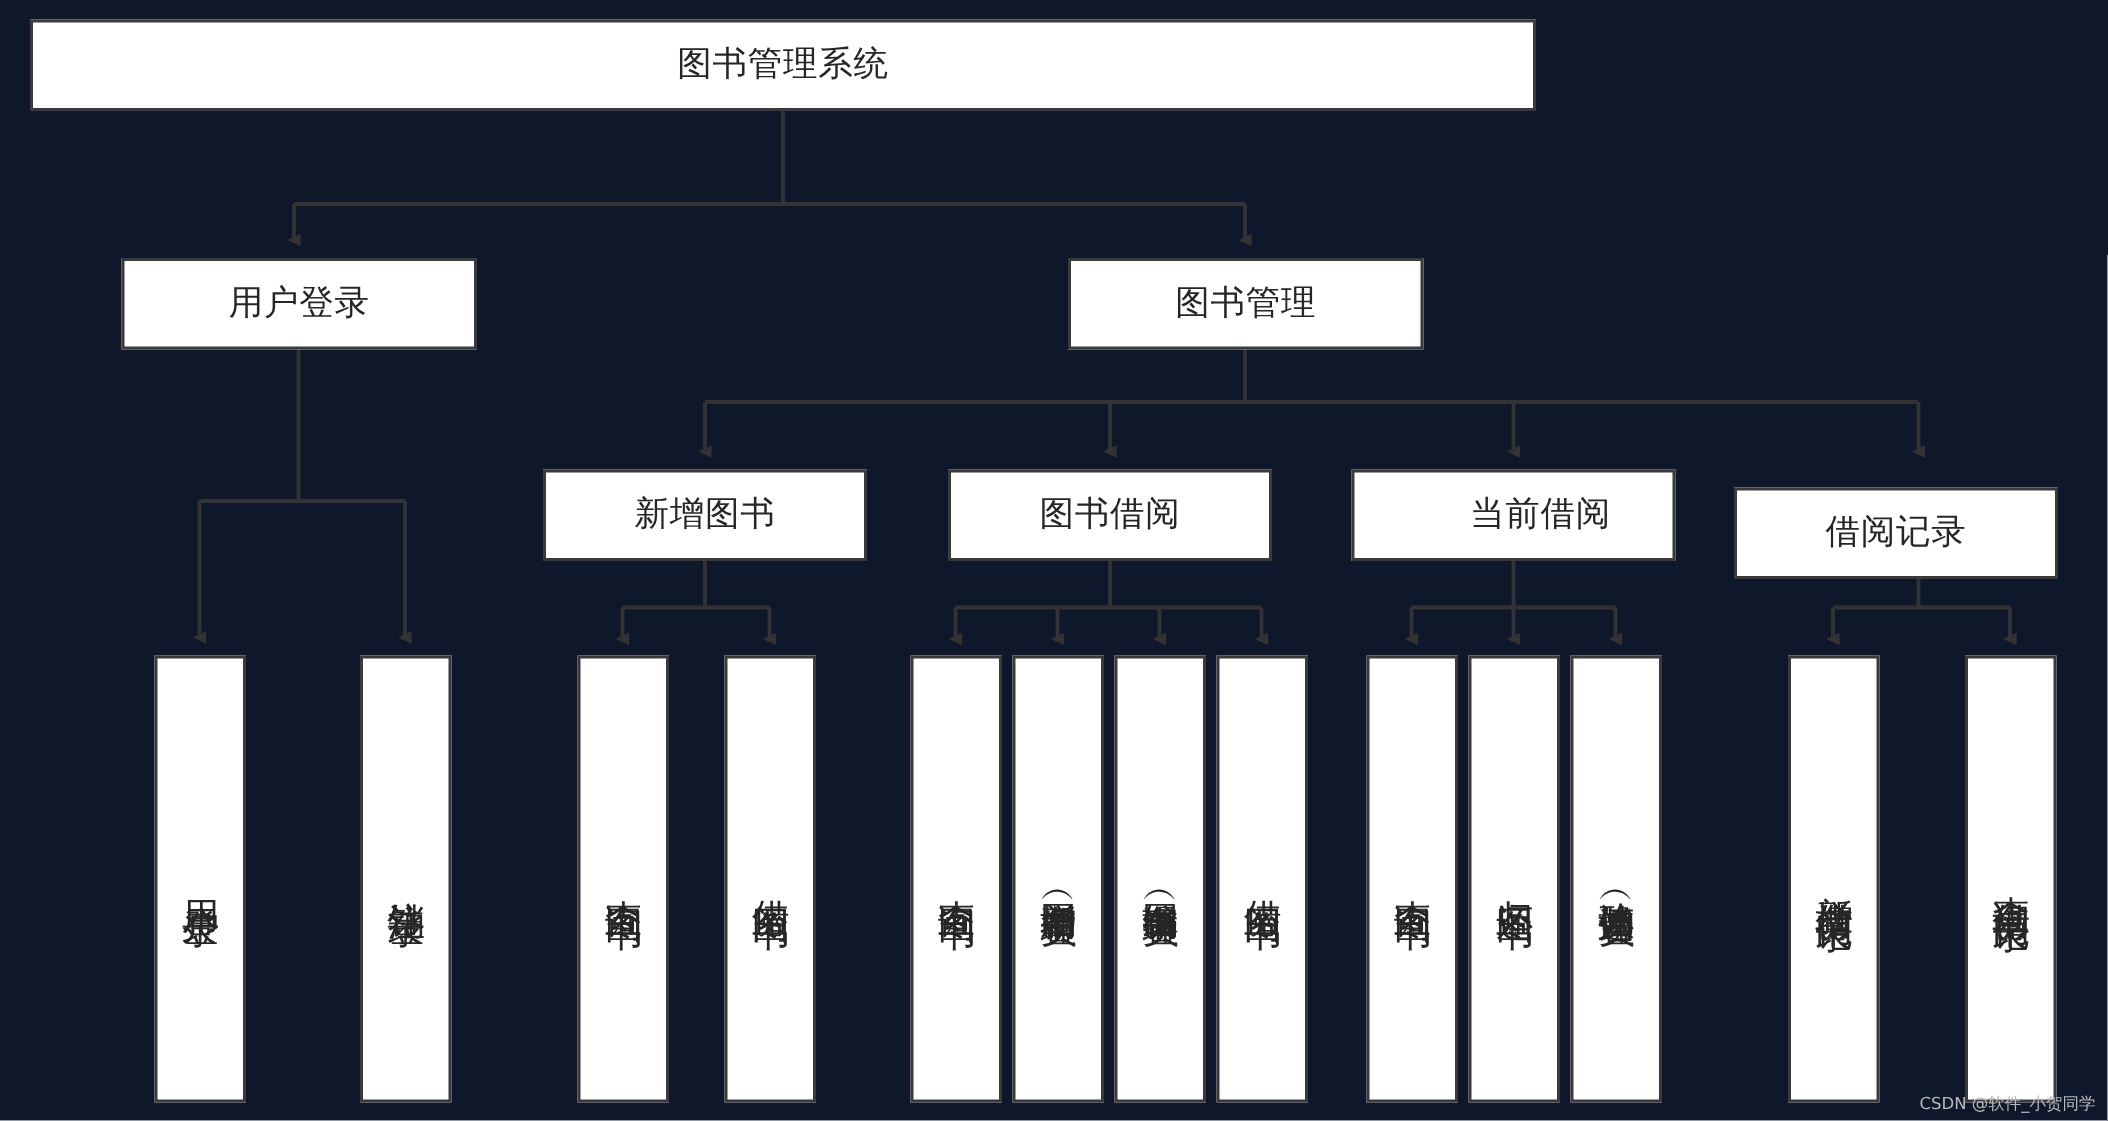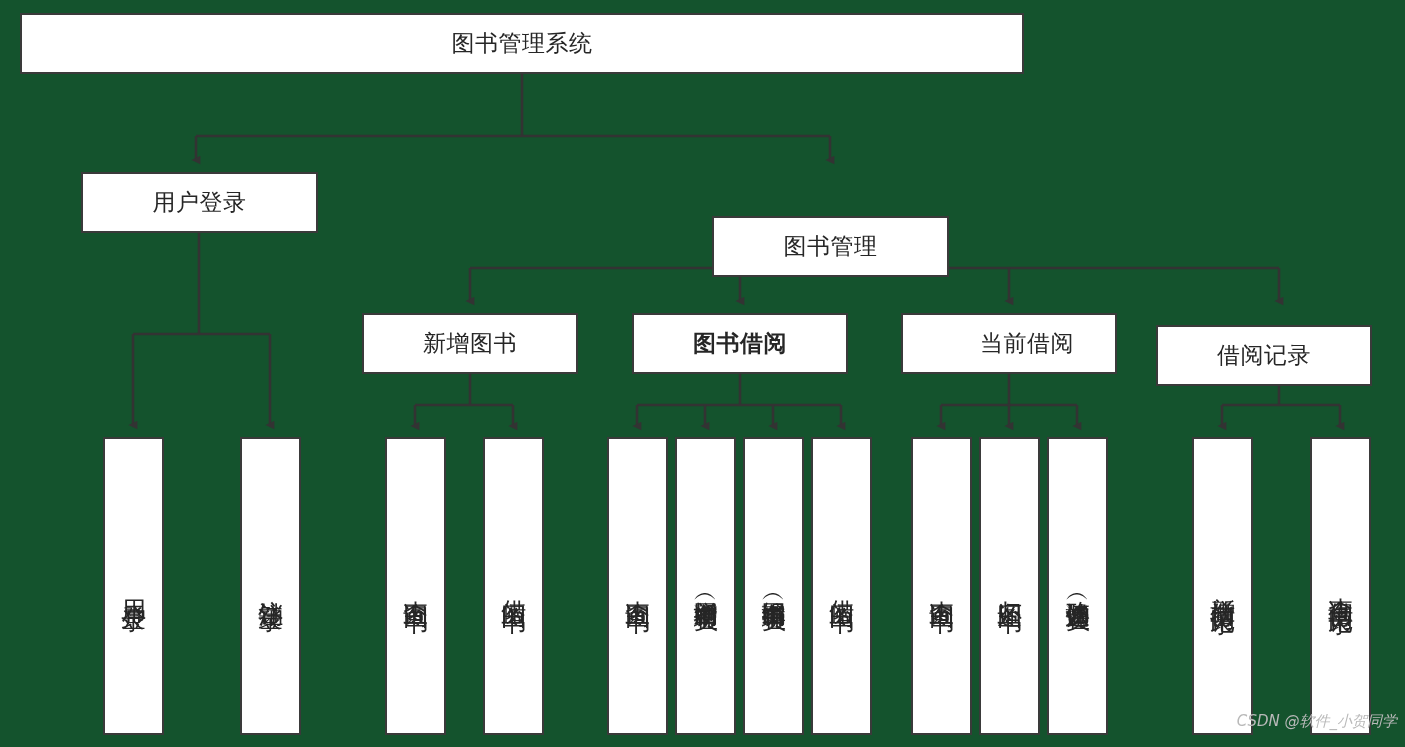"图书管理系统" #diagram-root { background: #14532d -> #0f172a }
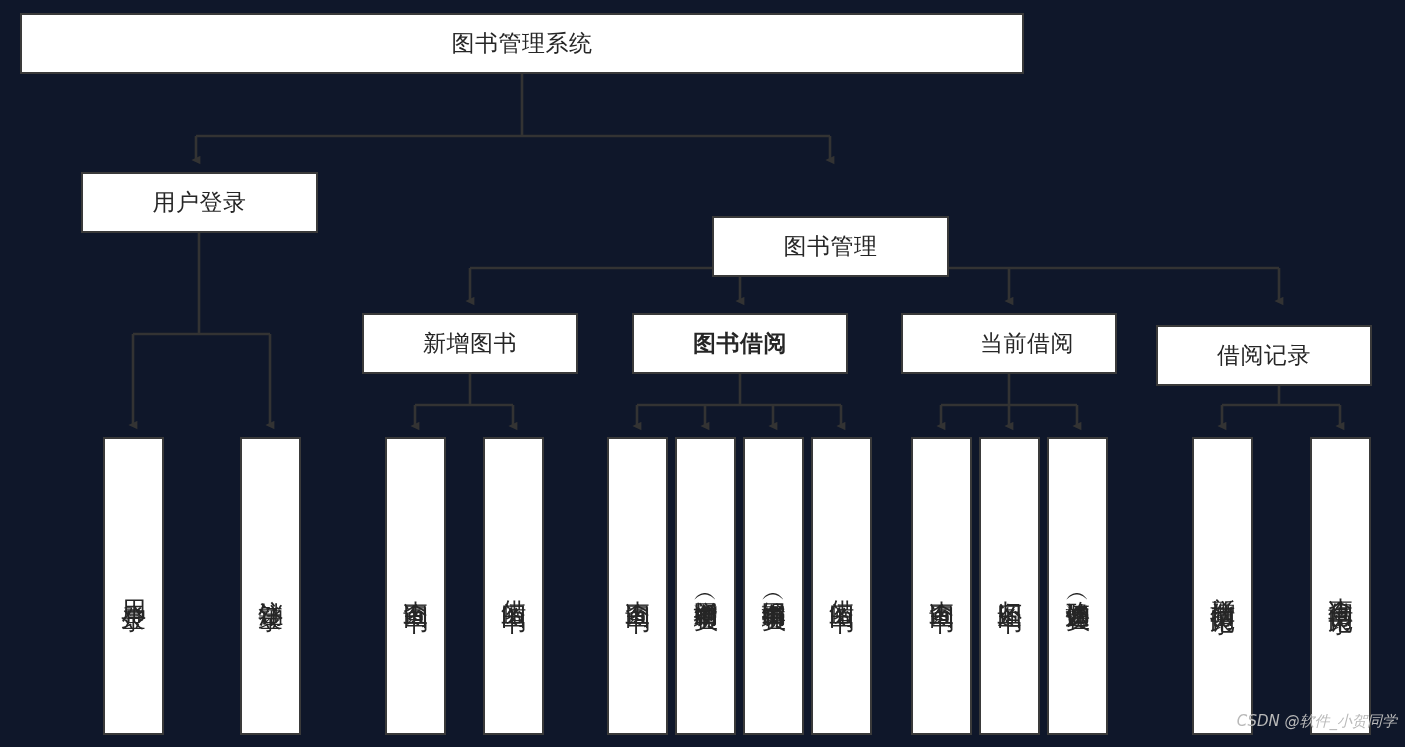"图书管理" div.node { margin-top: 44px -> none }
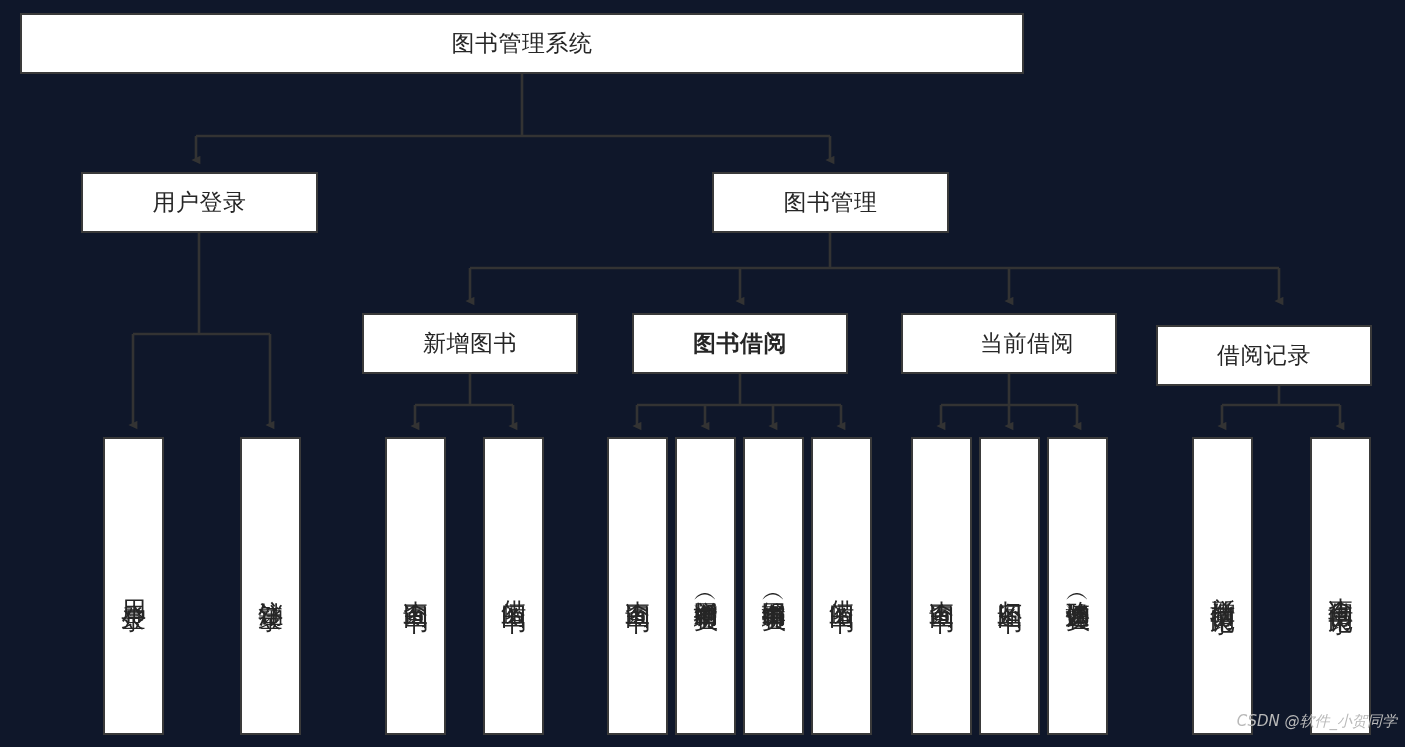"图书借阅" div.node { font-weight: bold -> none }
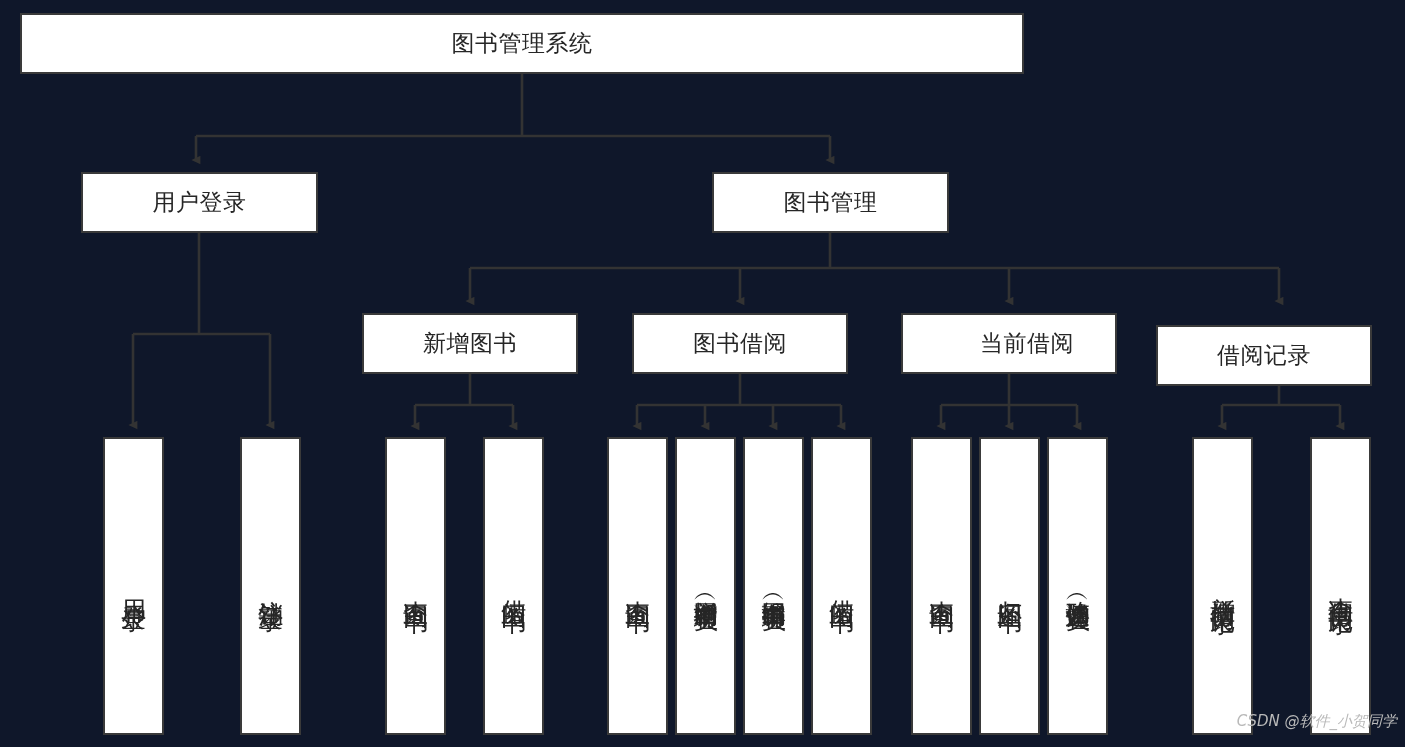"CSDN @软件_小贺同学" #watermark { bottom: 16px -> 4px; font-size: 15px -> 11px; font-style: italic -> none }
